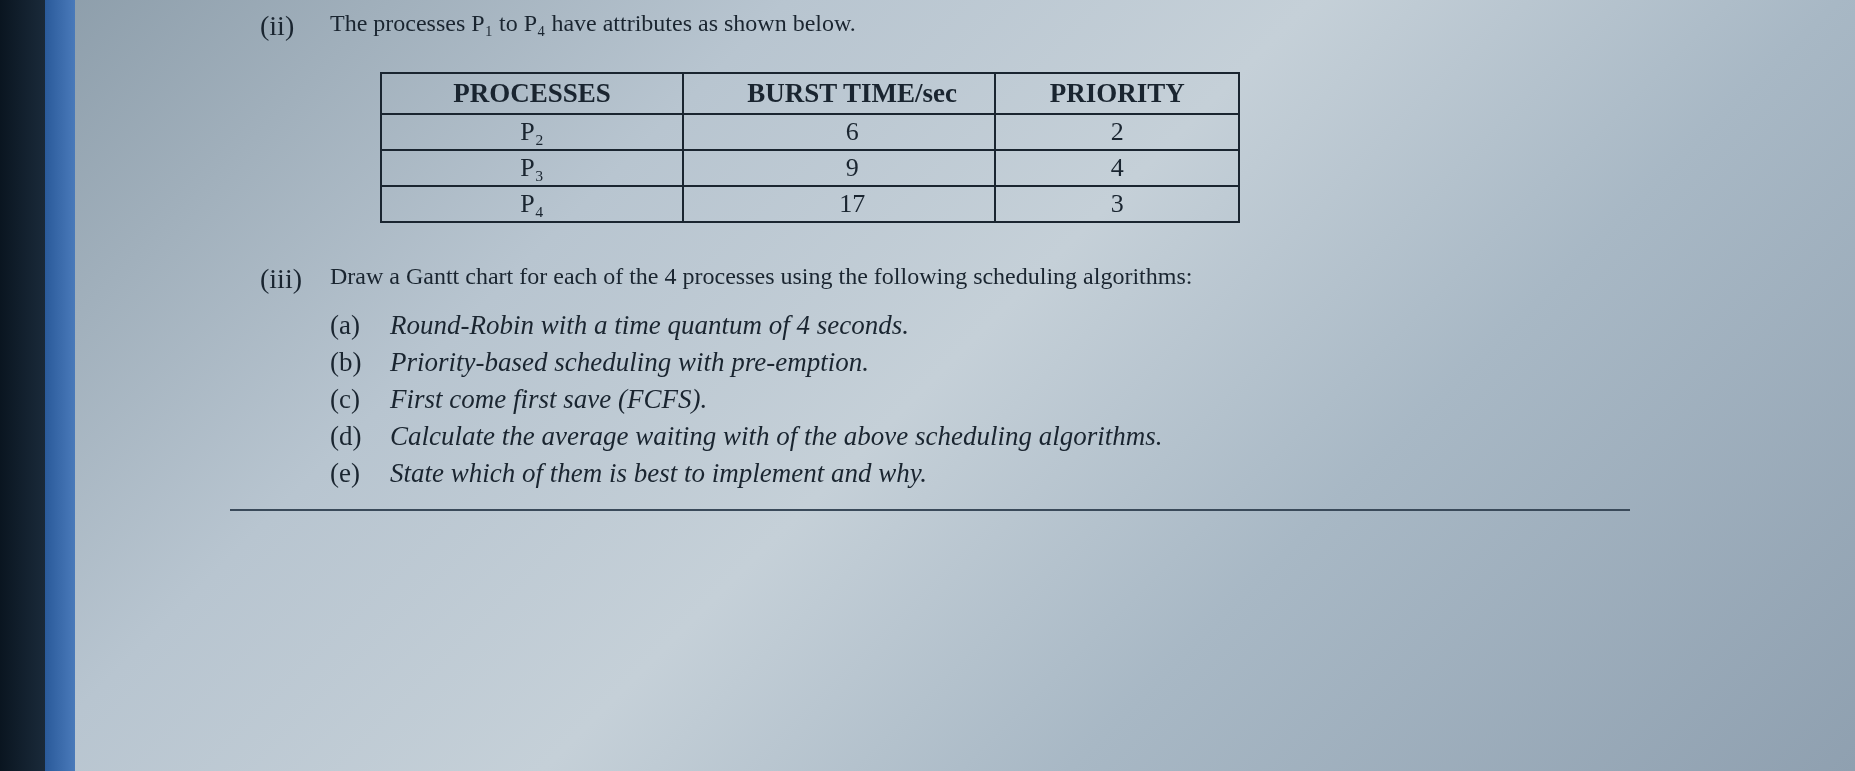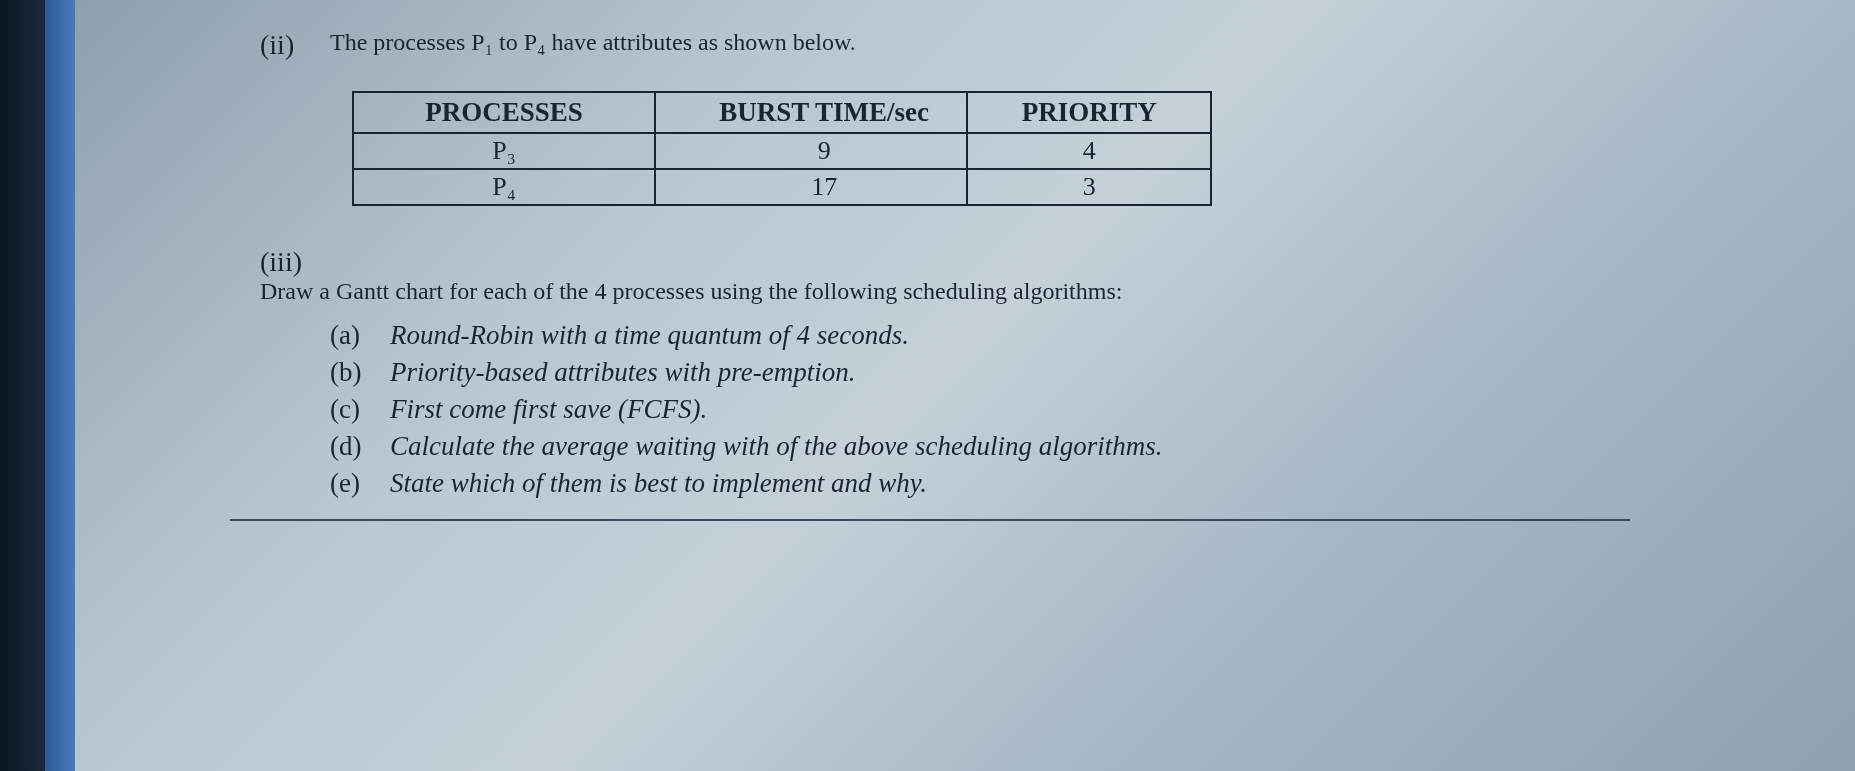"(ii)" .section-ii { margin-top: 19px -> none }
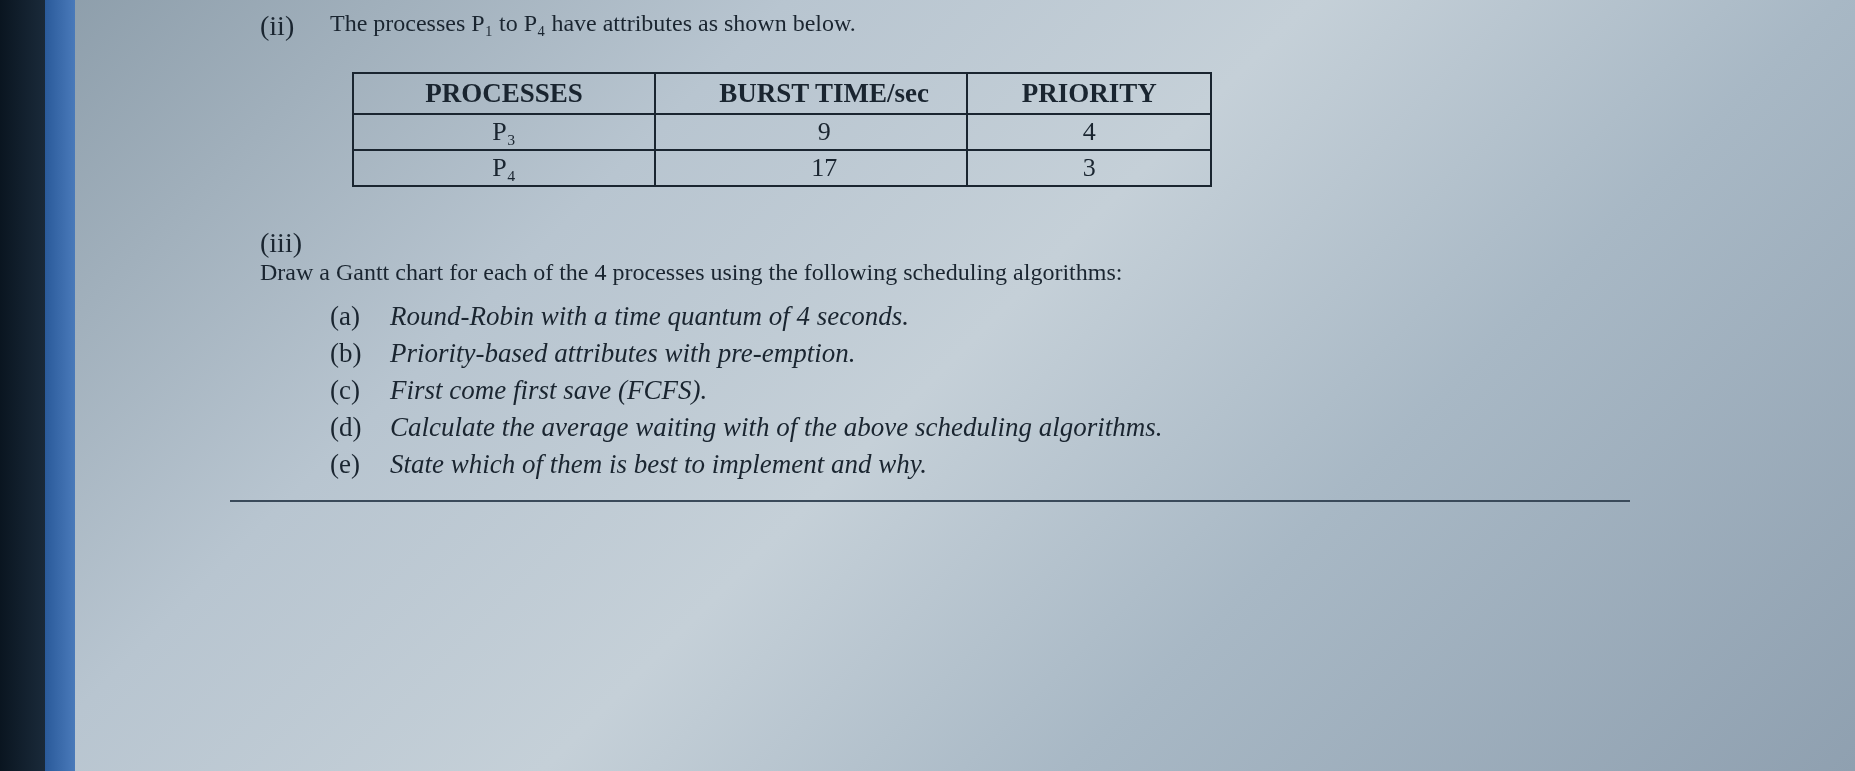"PROCESSES" .table-container { margin-left: 92px -> 120px }
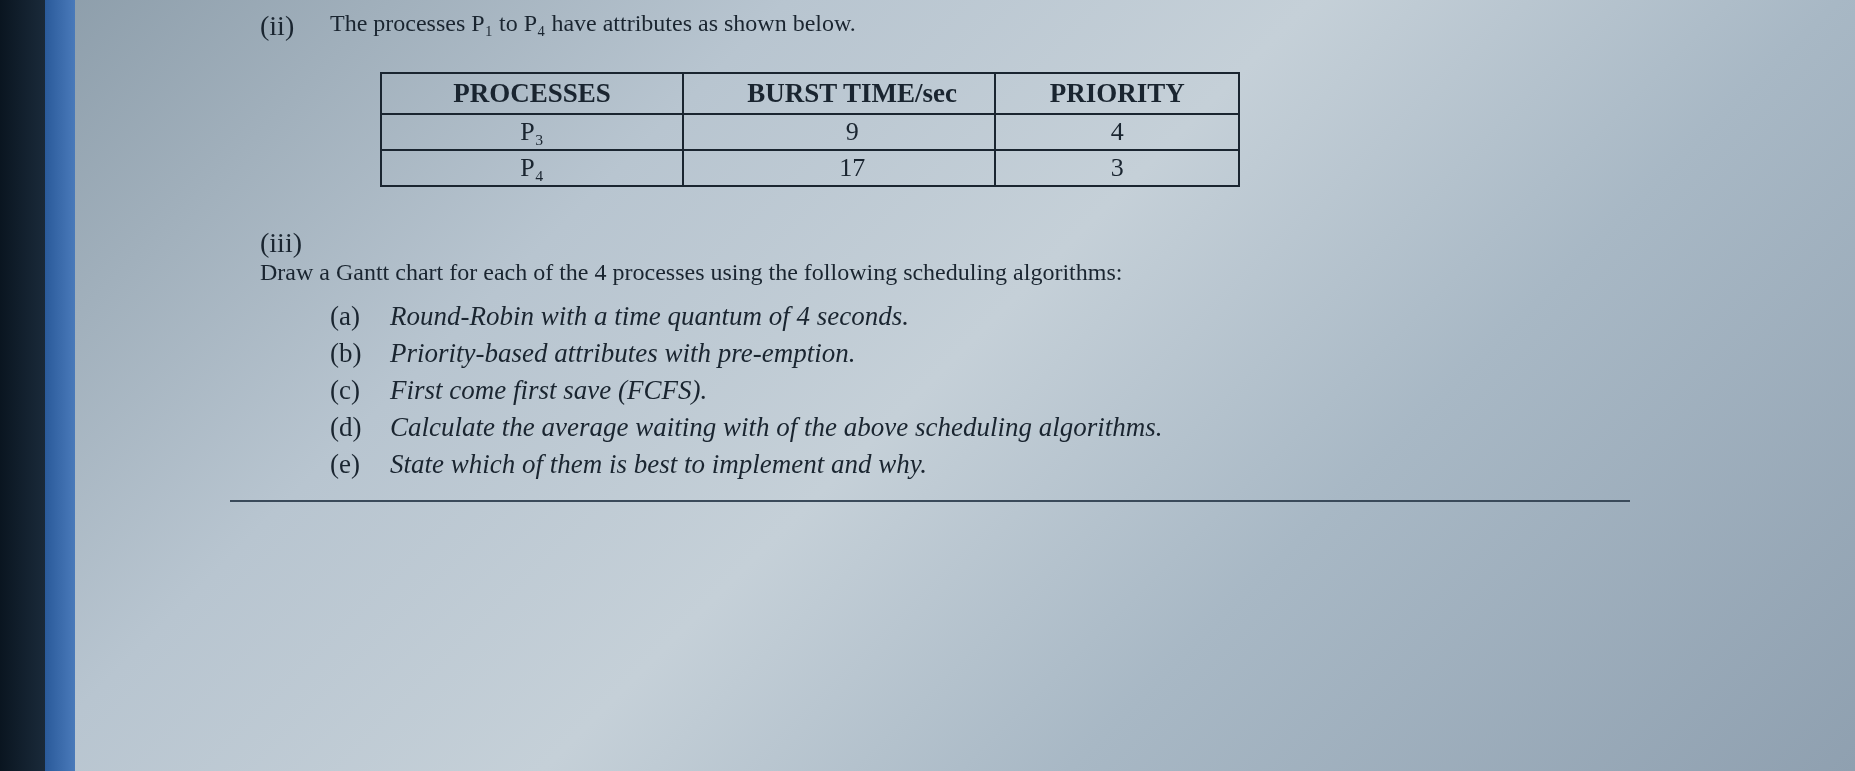"P₂" tr { html: none -> <tr> <td>P₂</td> <td>6</td> <td>2</td> </tr> }
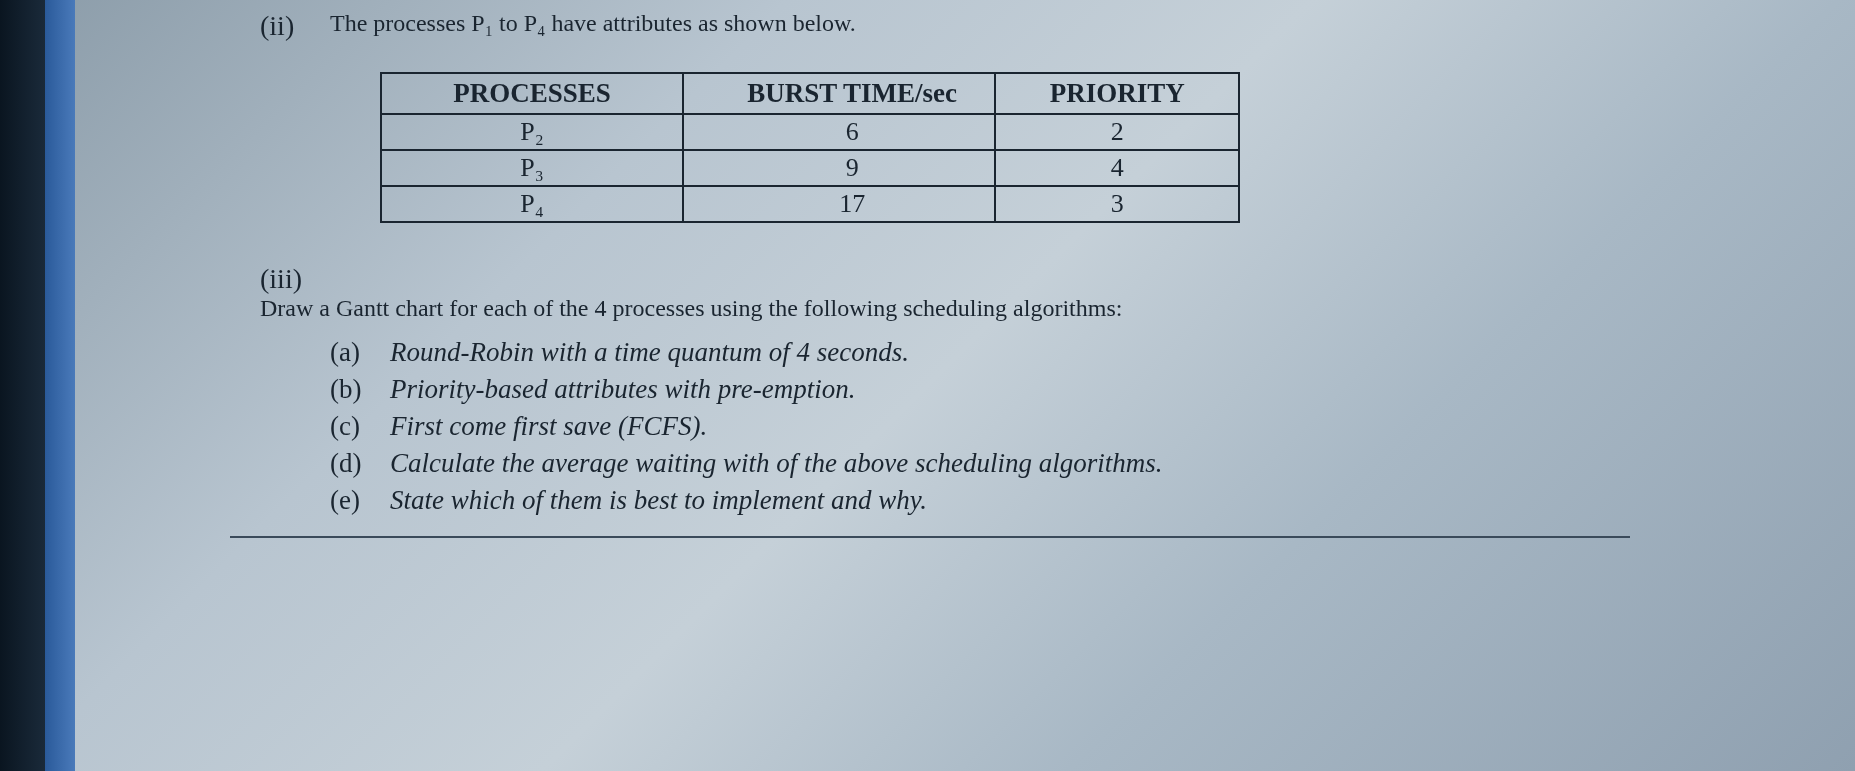"(iii)" .section-iii { flex-direction: column -> none }
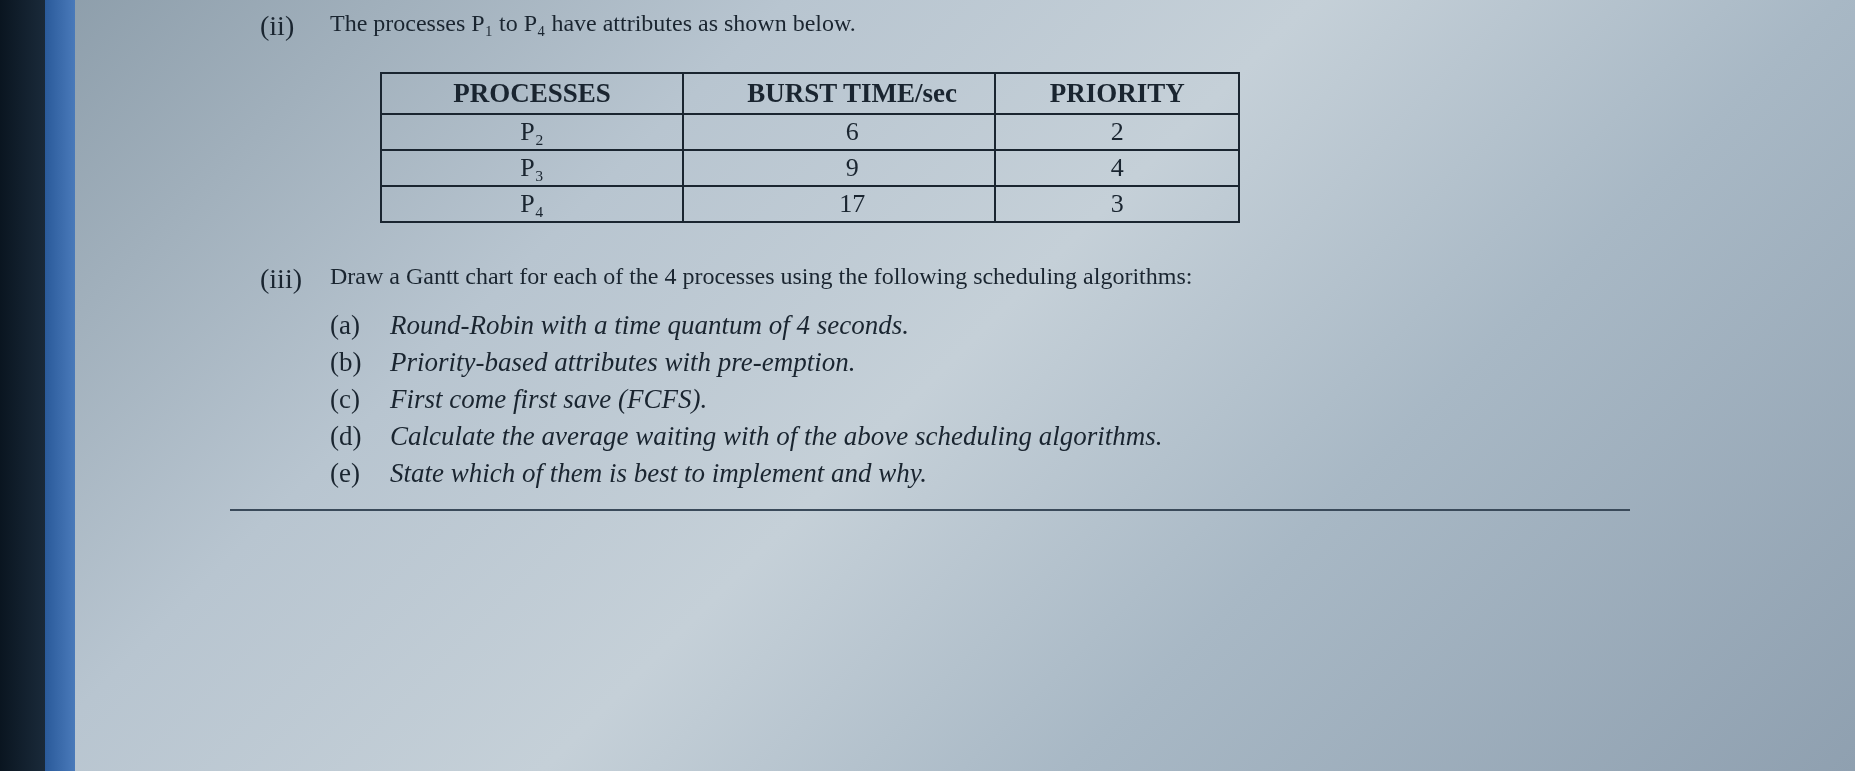"Priority-based attributes with" div.sub-text { text: attributes -> scheduling }
